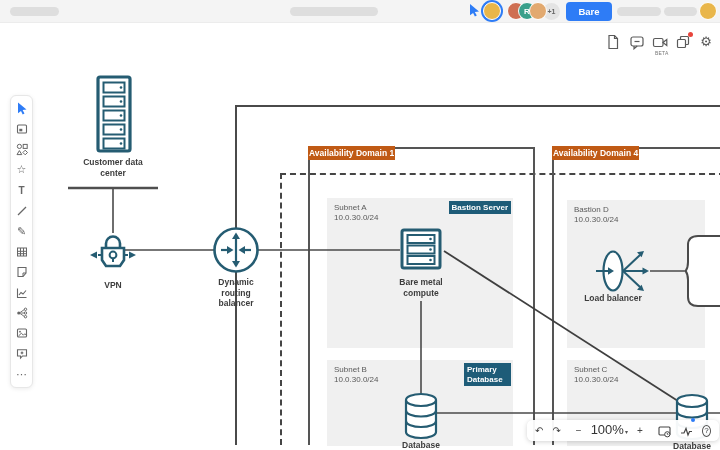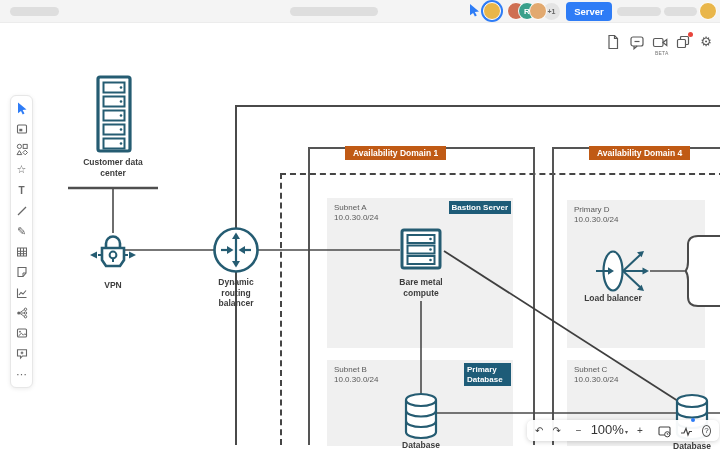"Server" button { text: Server -> Bare }
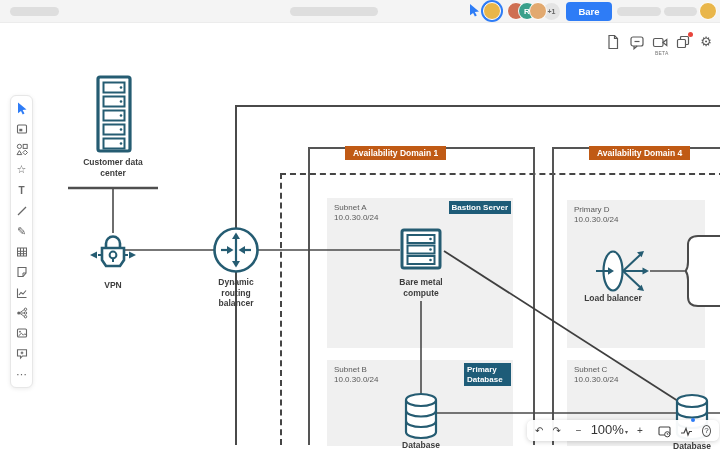"Availability Domain 1" .adlabel { margin-left: 37px -> none; padding: 2px 8px -> 2px 1px }
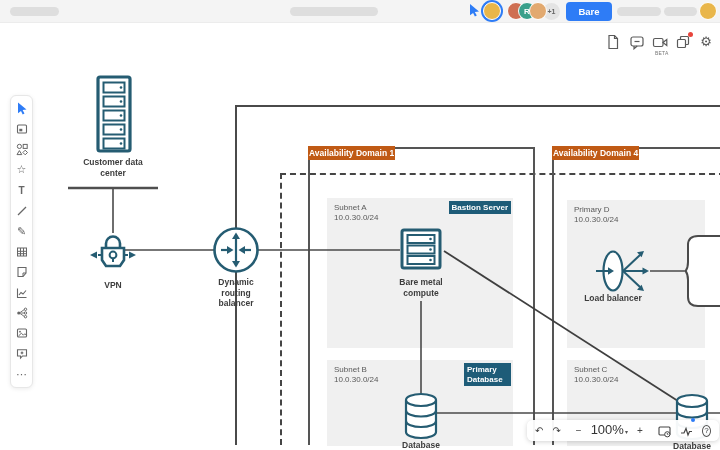"Primary D" div { text: Primary -> Bastion }
